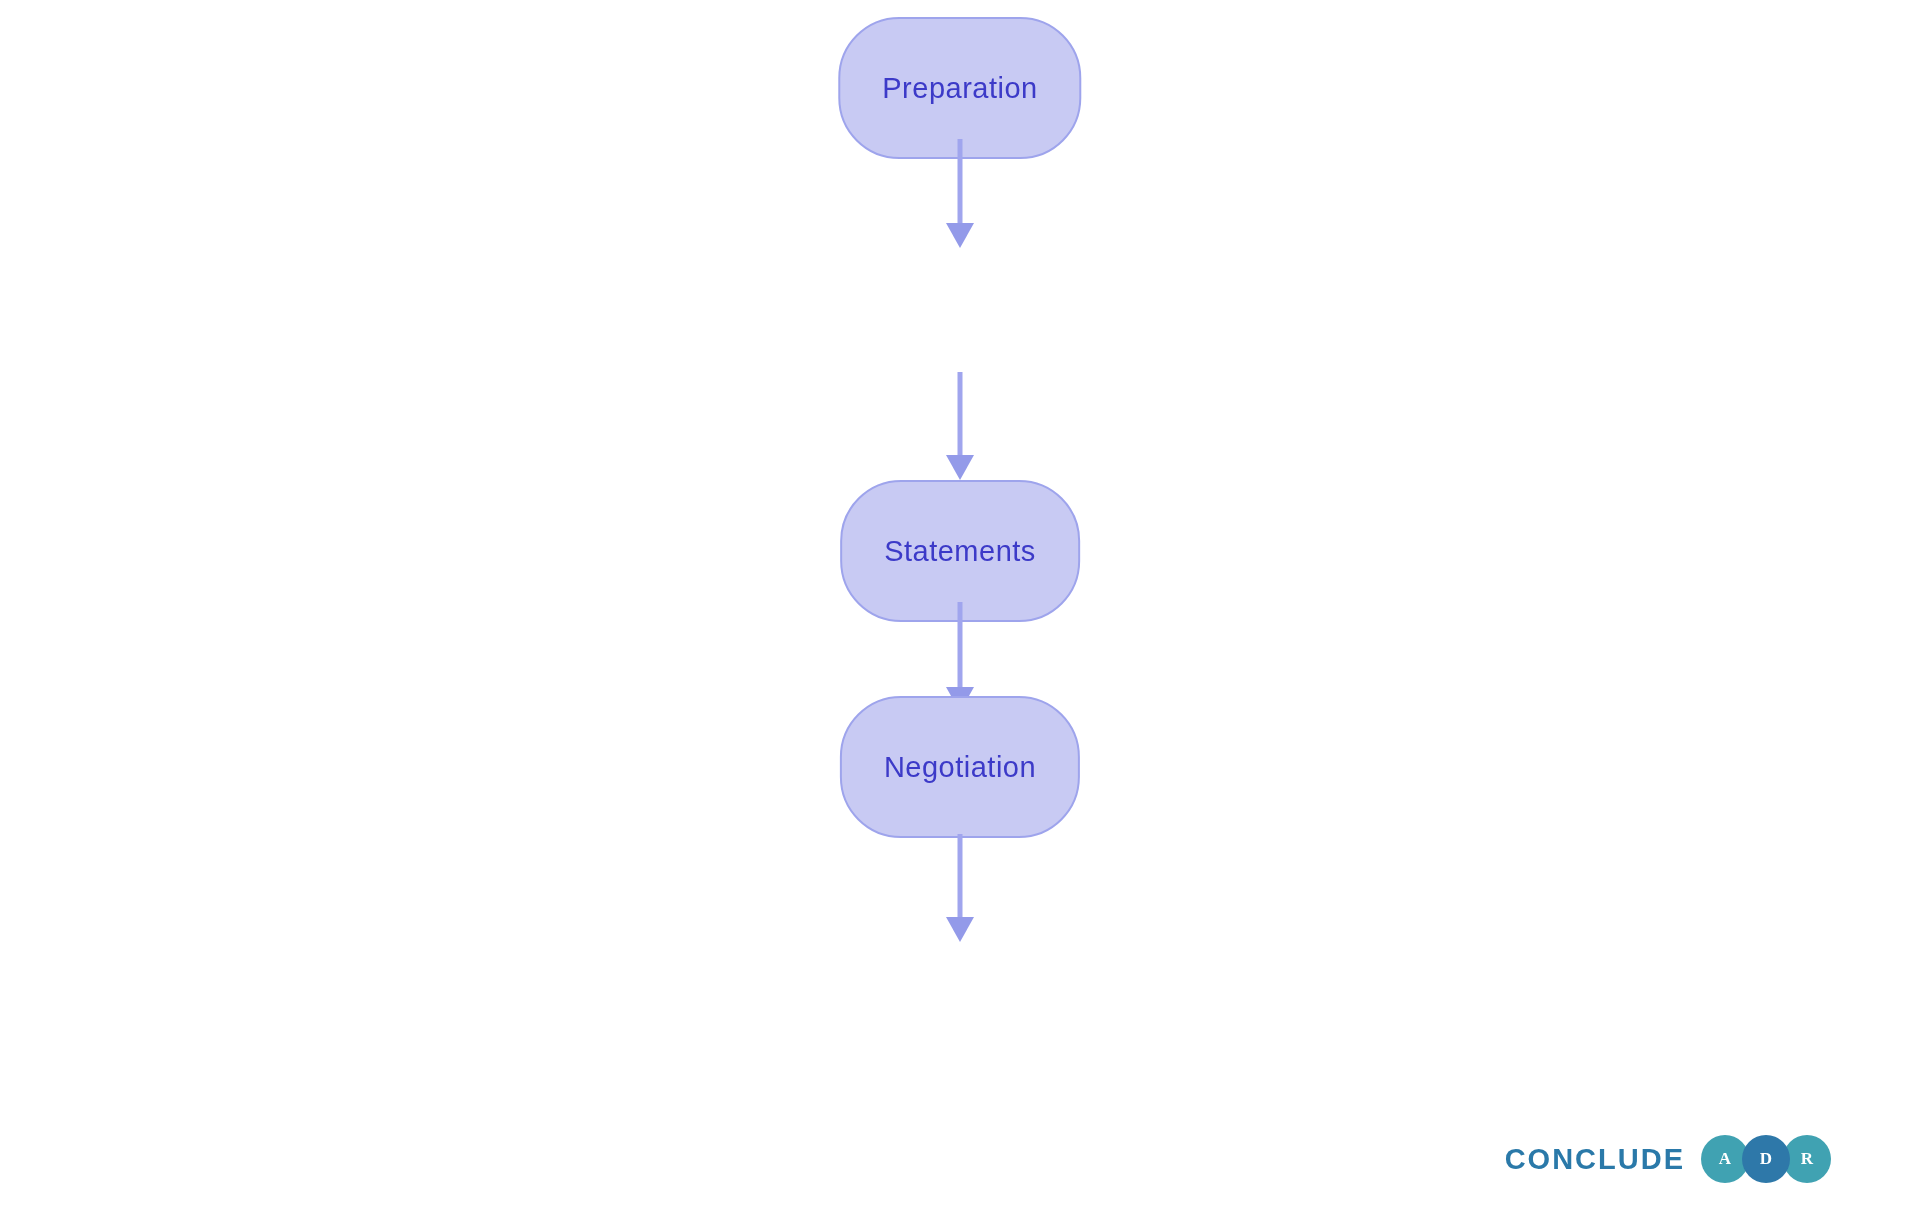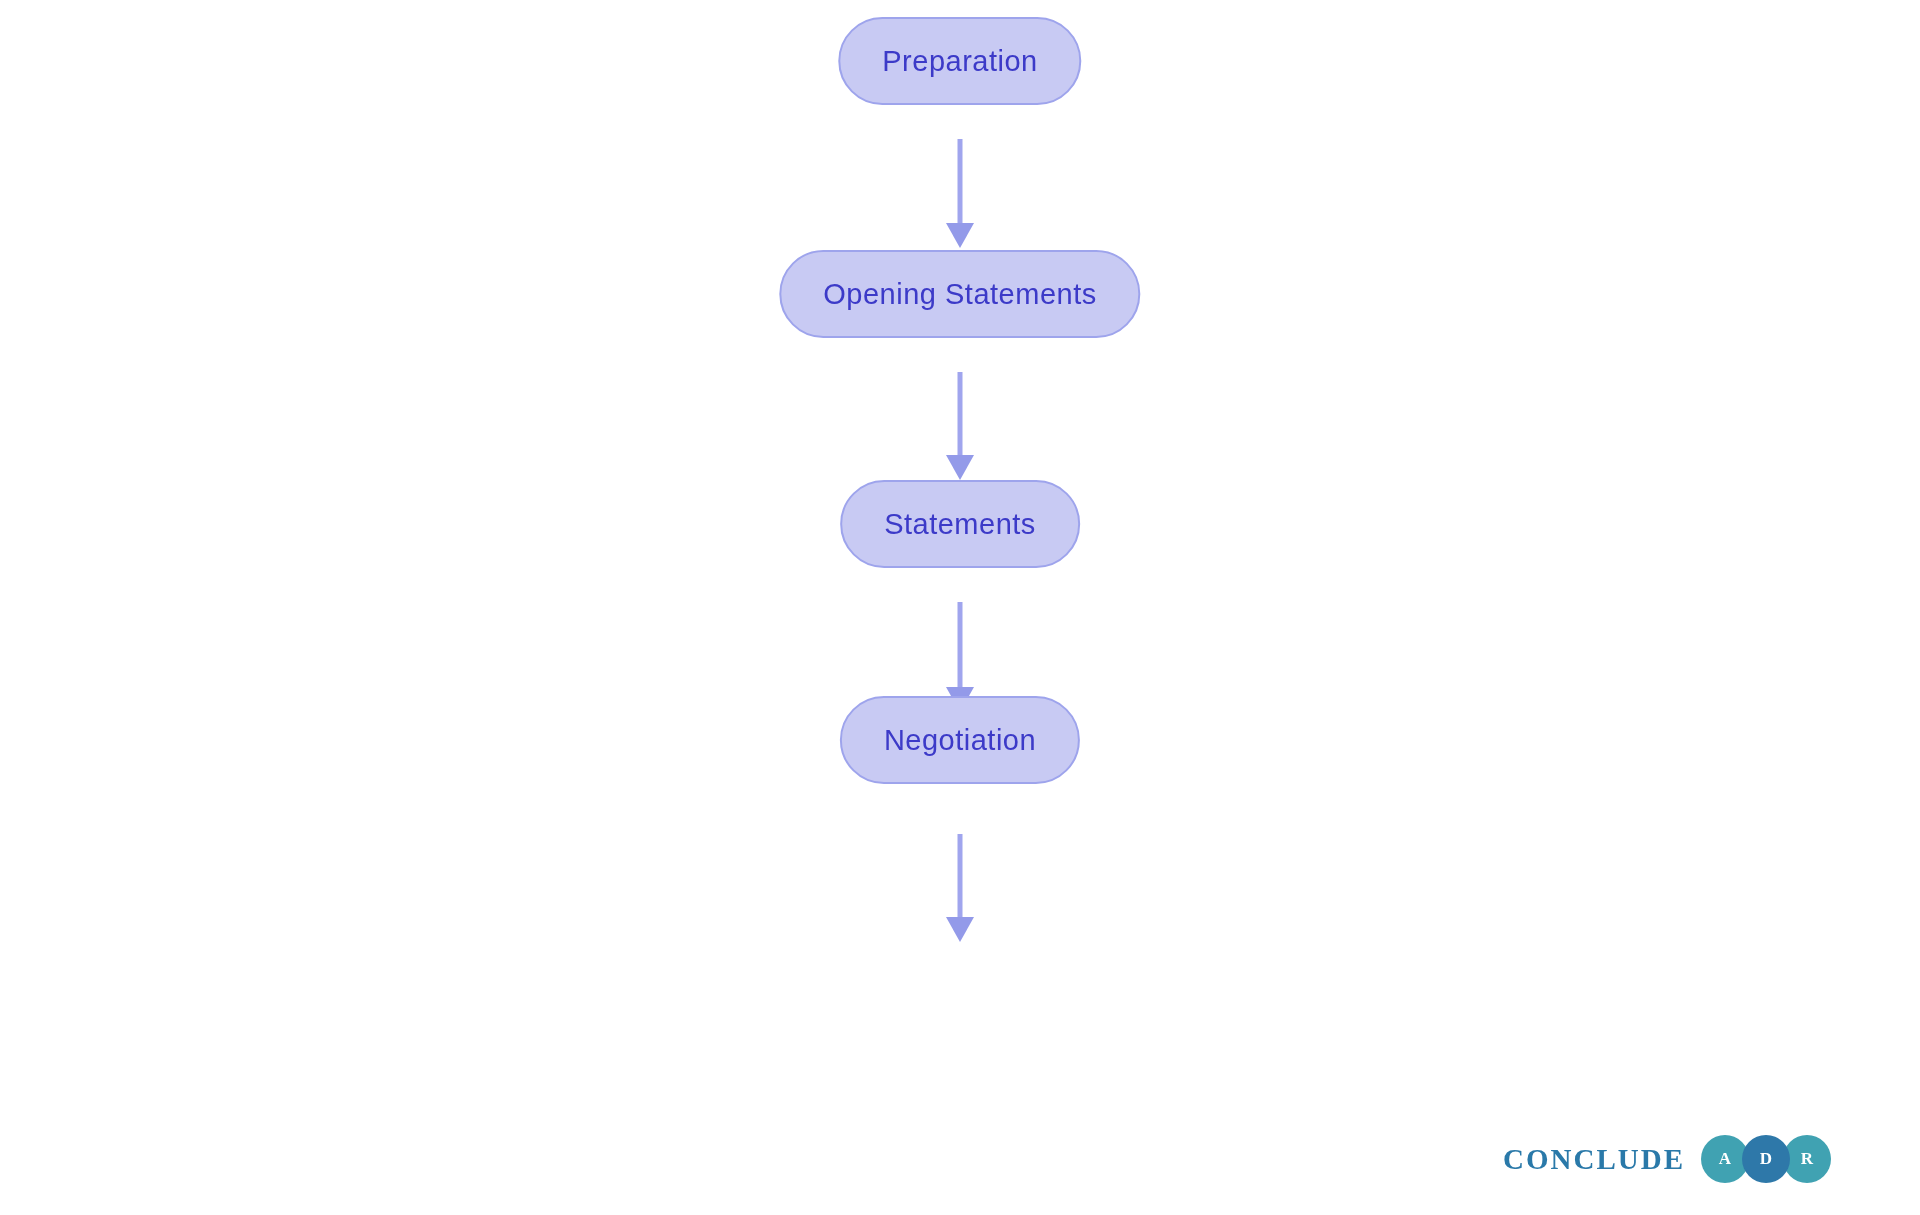"Preparation" .node { height: 88px -> 142px }
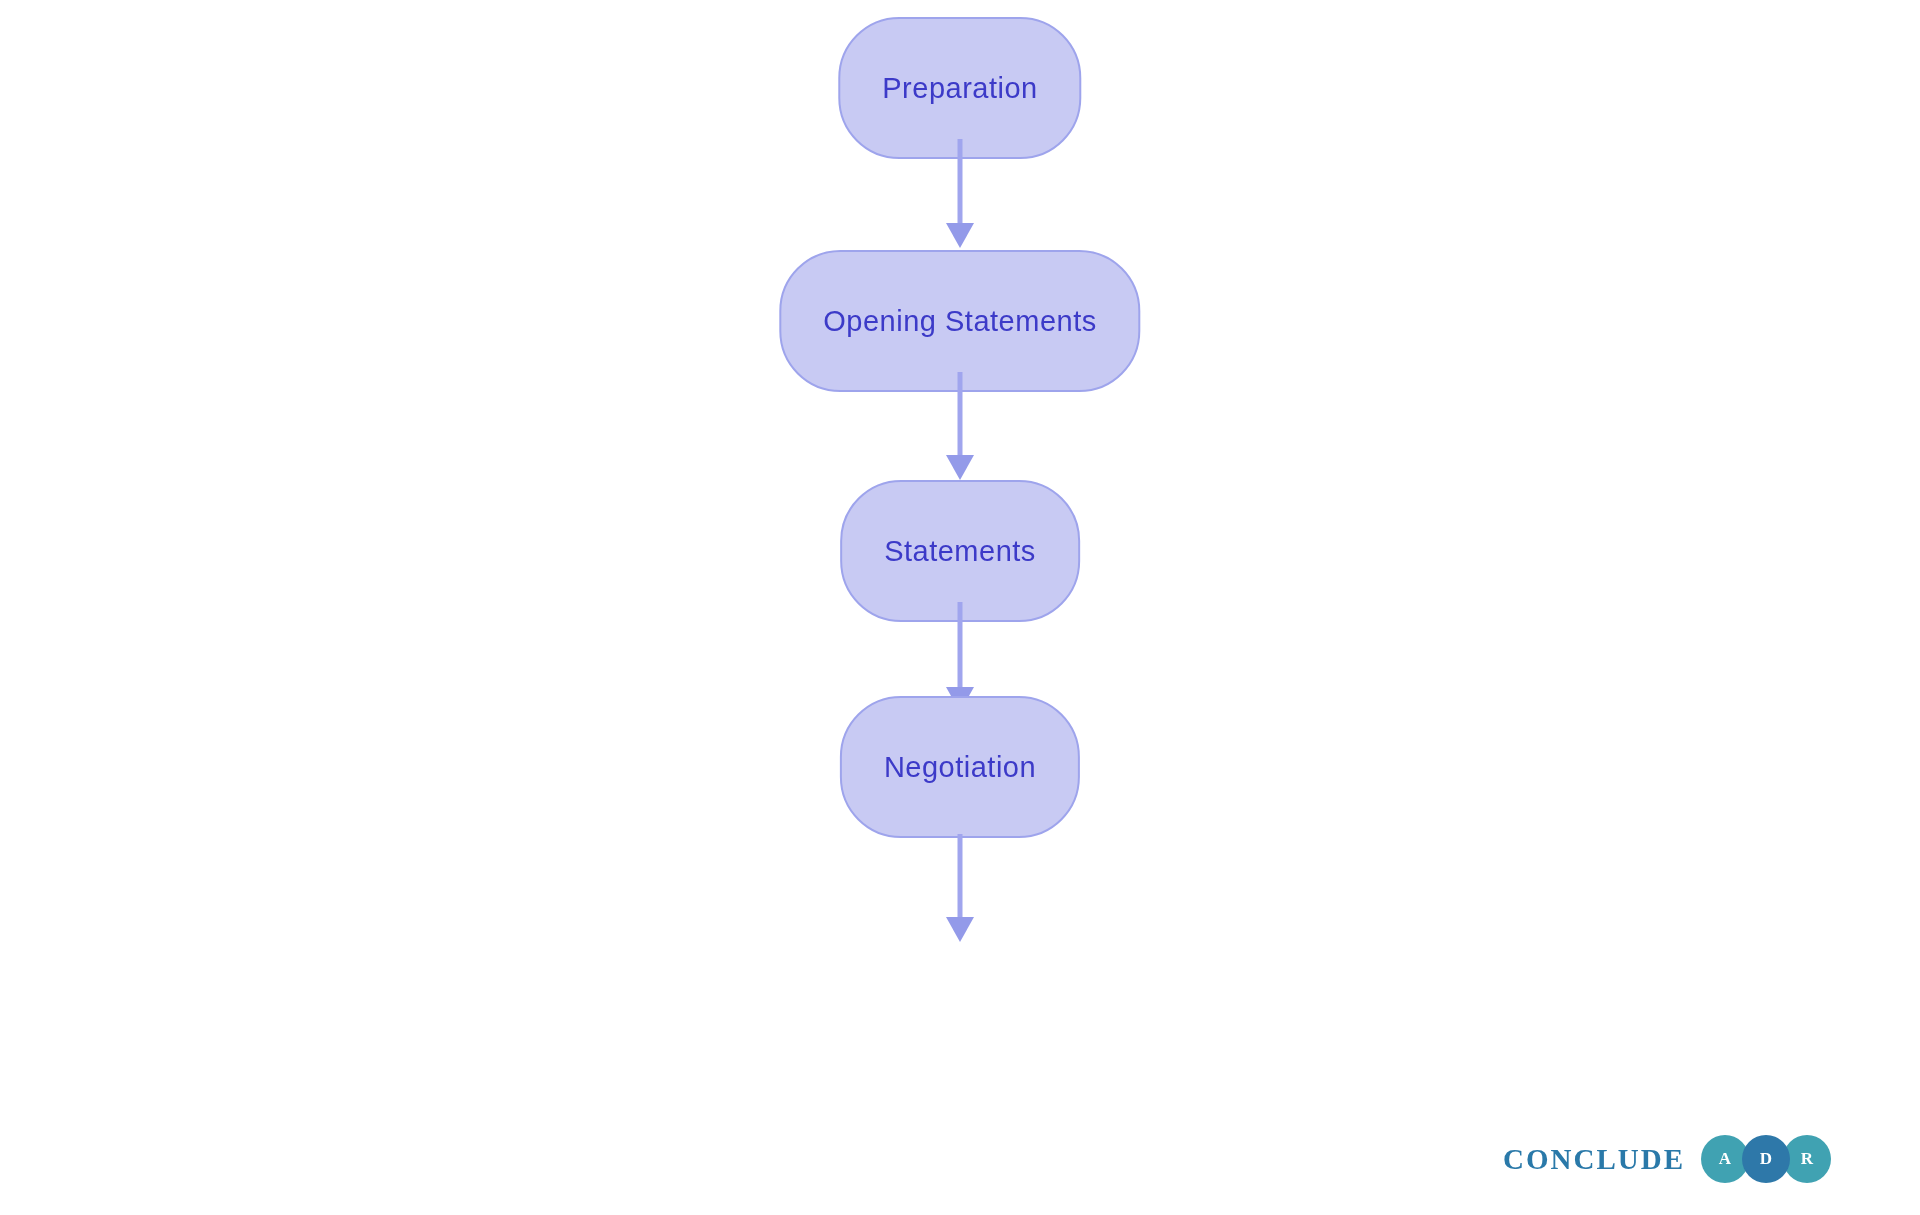"Opening Statements" div.node { html: <div> <span>Opening Statements</span> </div> -> none }
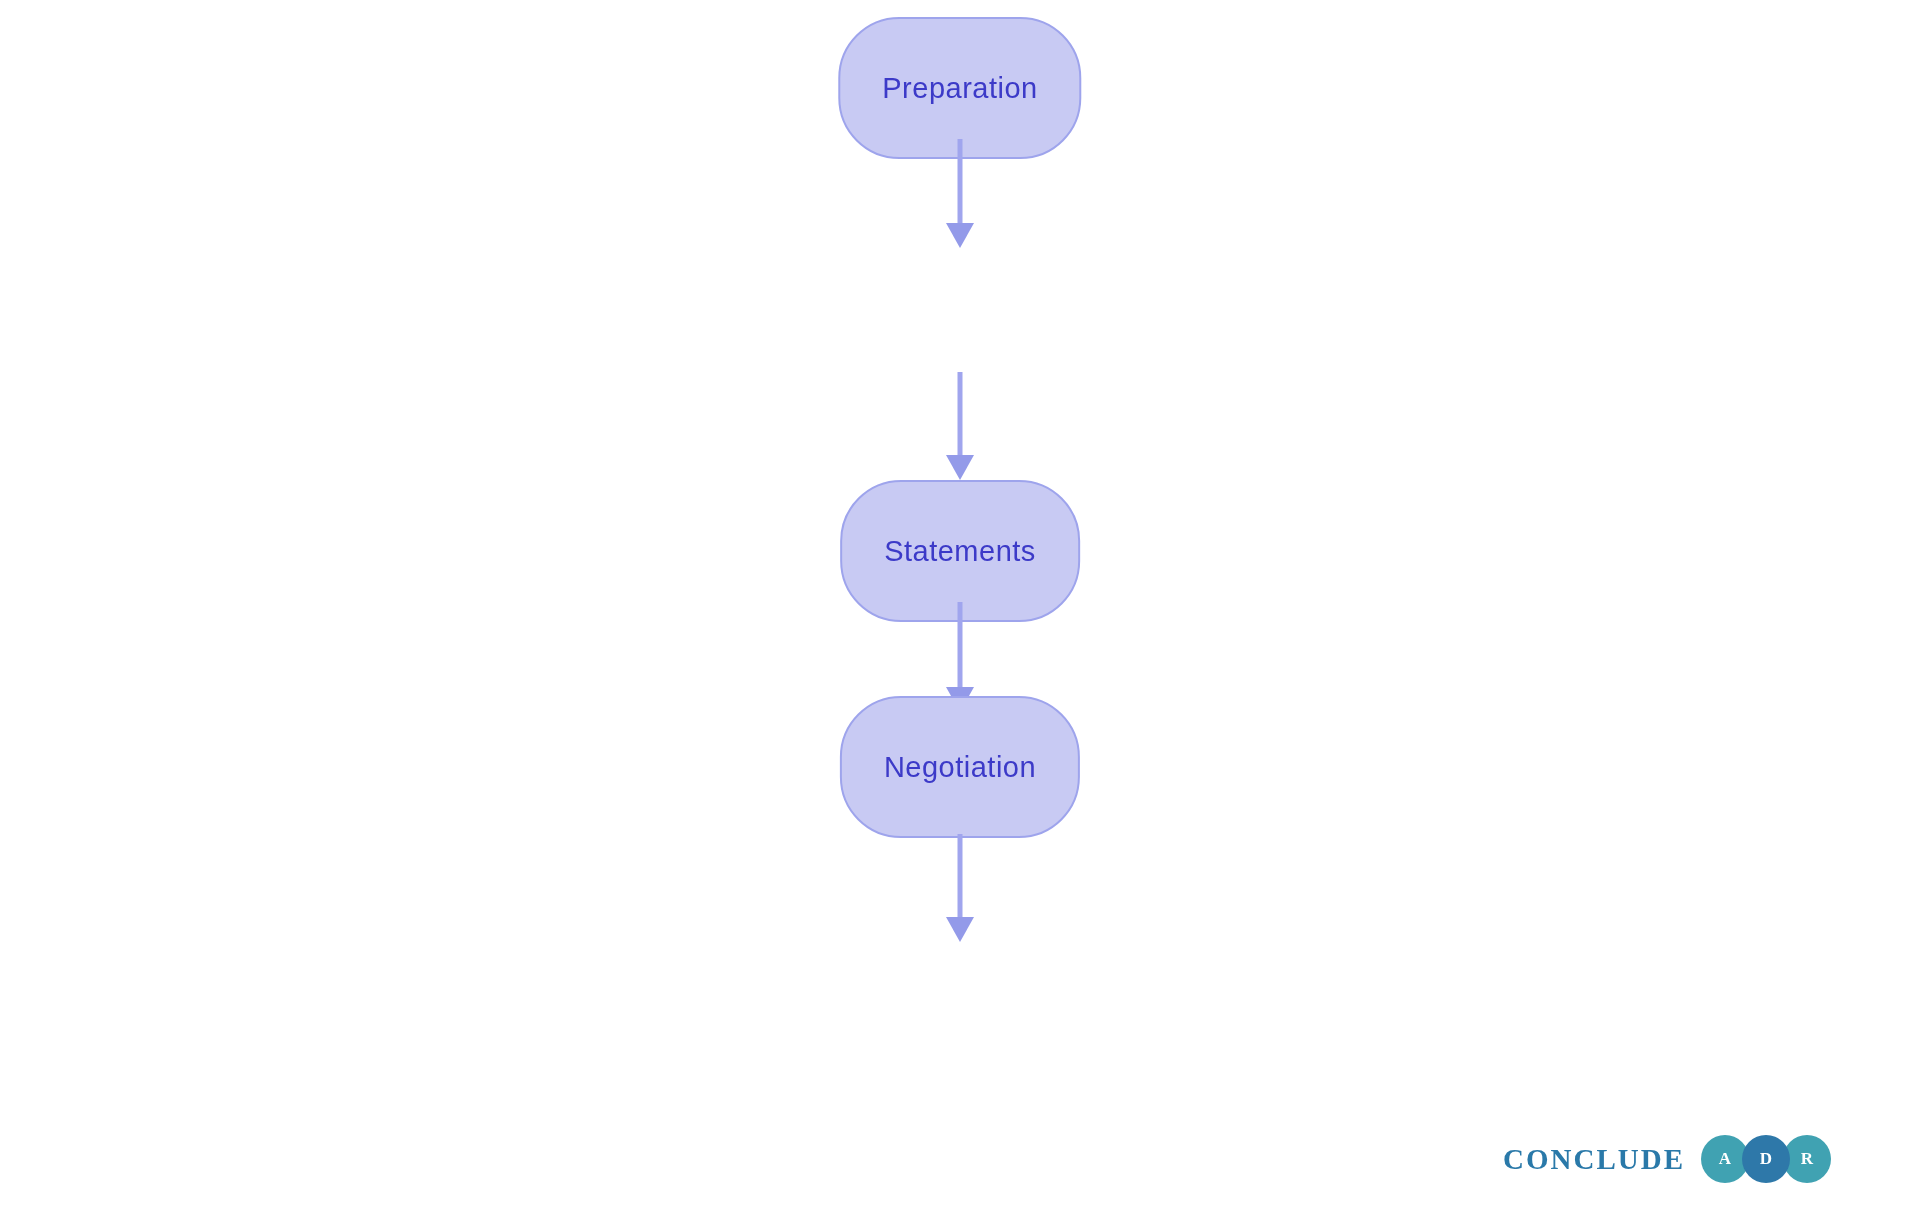"CONCLUDE" .wordmark { font-family: Liberation Serif, serif -> Liberation Sans, sans-serif }
